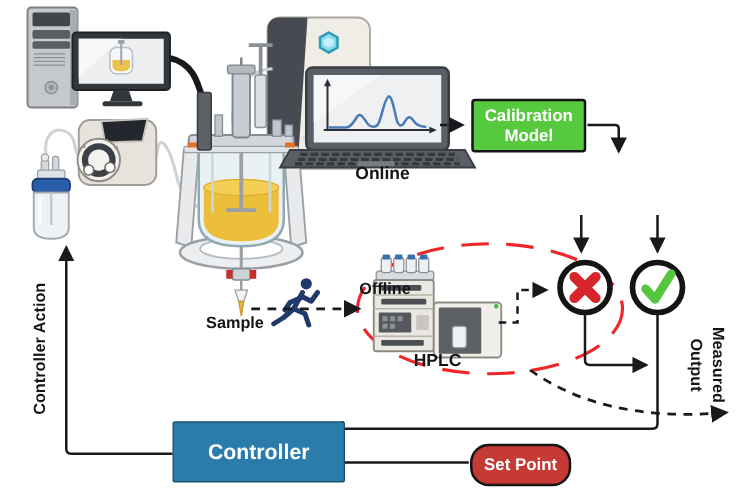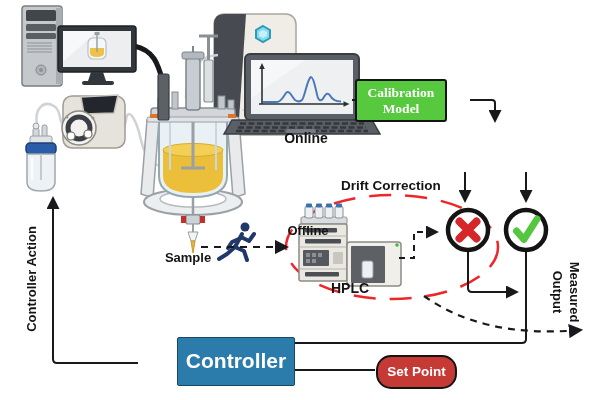"Calibration Model" .node-cal { font-family: Liberation Serif, serif -> none; left: 355px -> 377px }
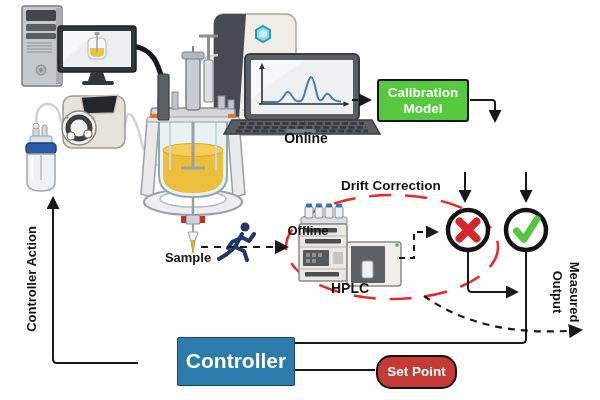"Drift Correction" div.lbl { html: <div>Drift Correction</div> -> none }
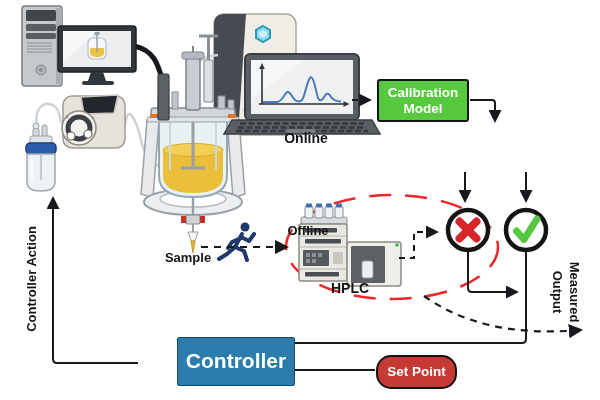"Controller" .node-ctl { font-size: 21px -> 17px; margin-left: 39px -> none; width: 118px -> 138px }
